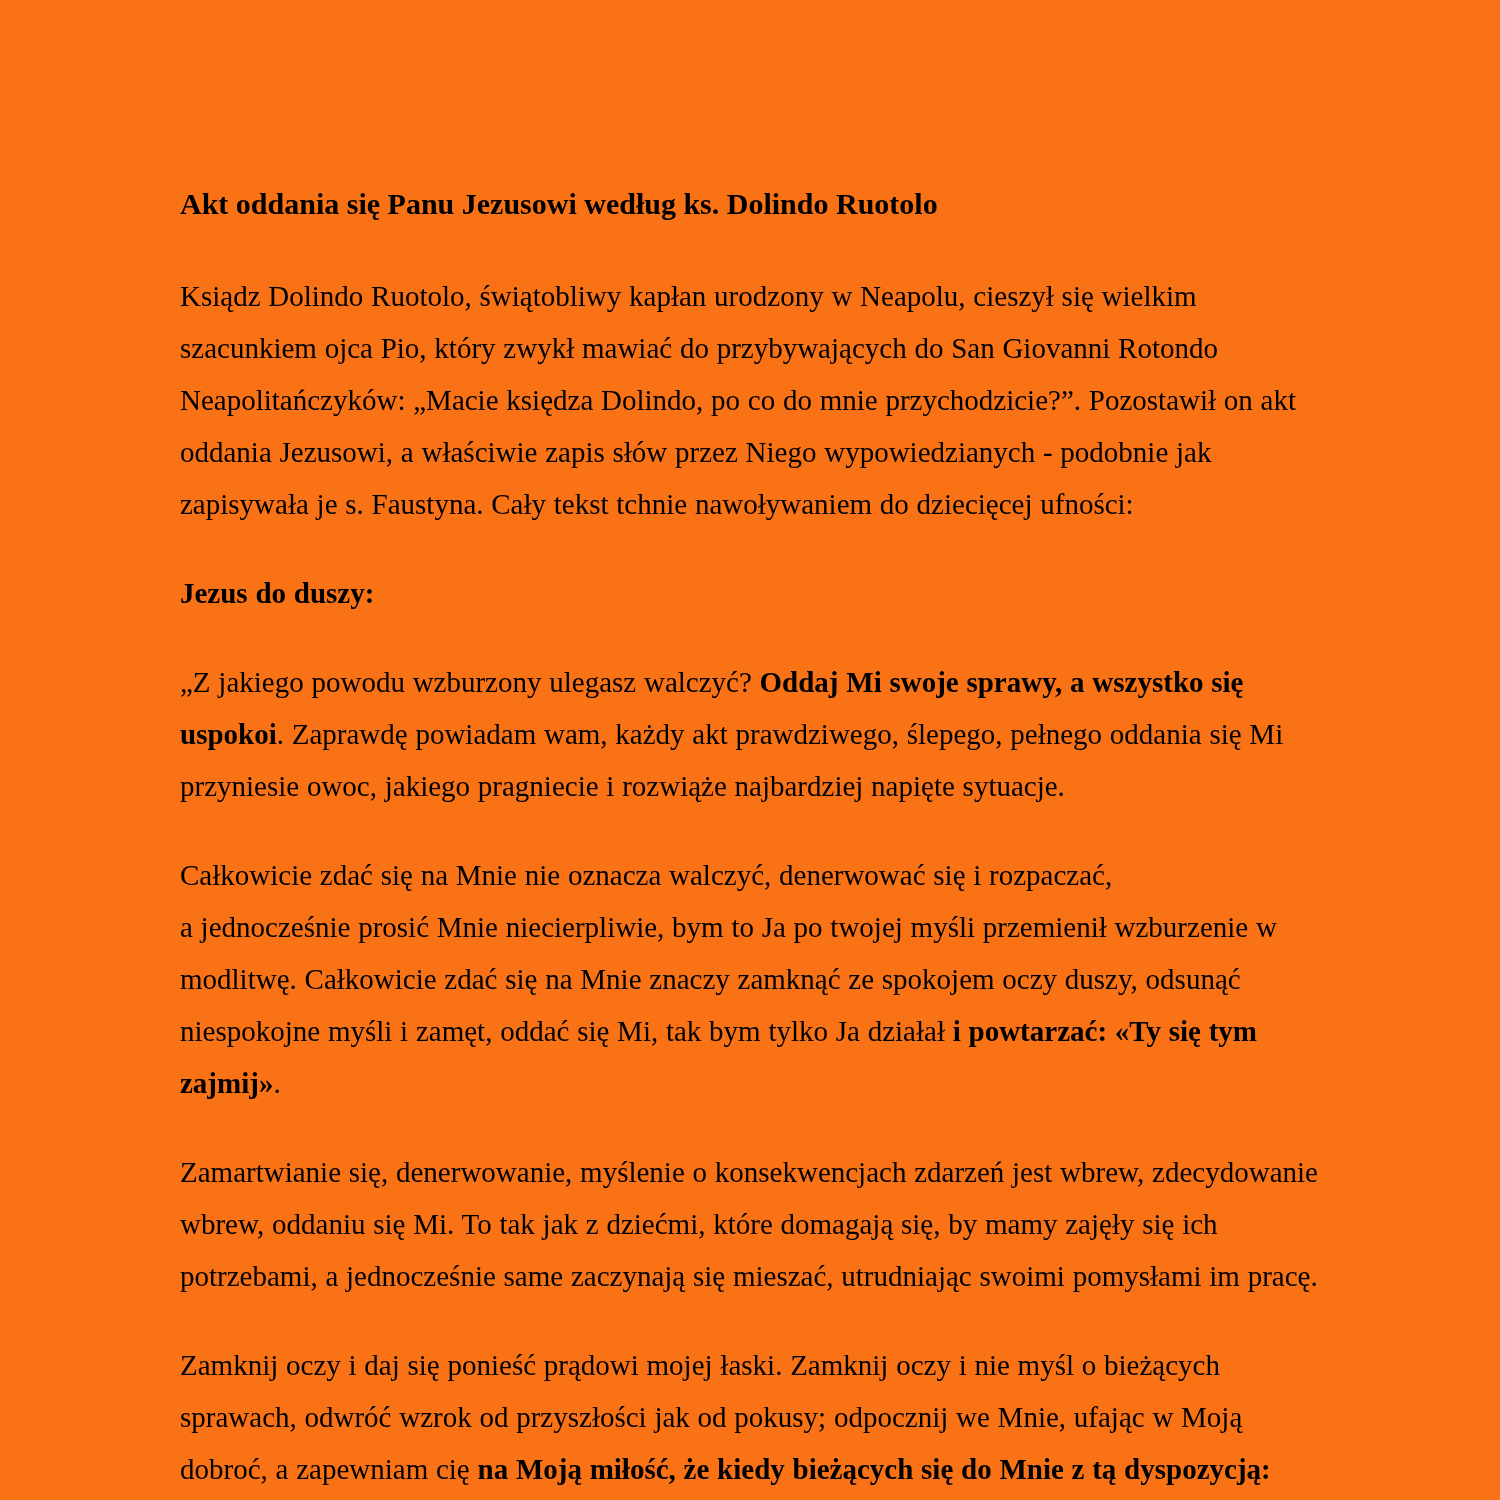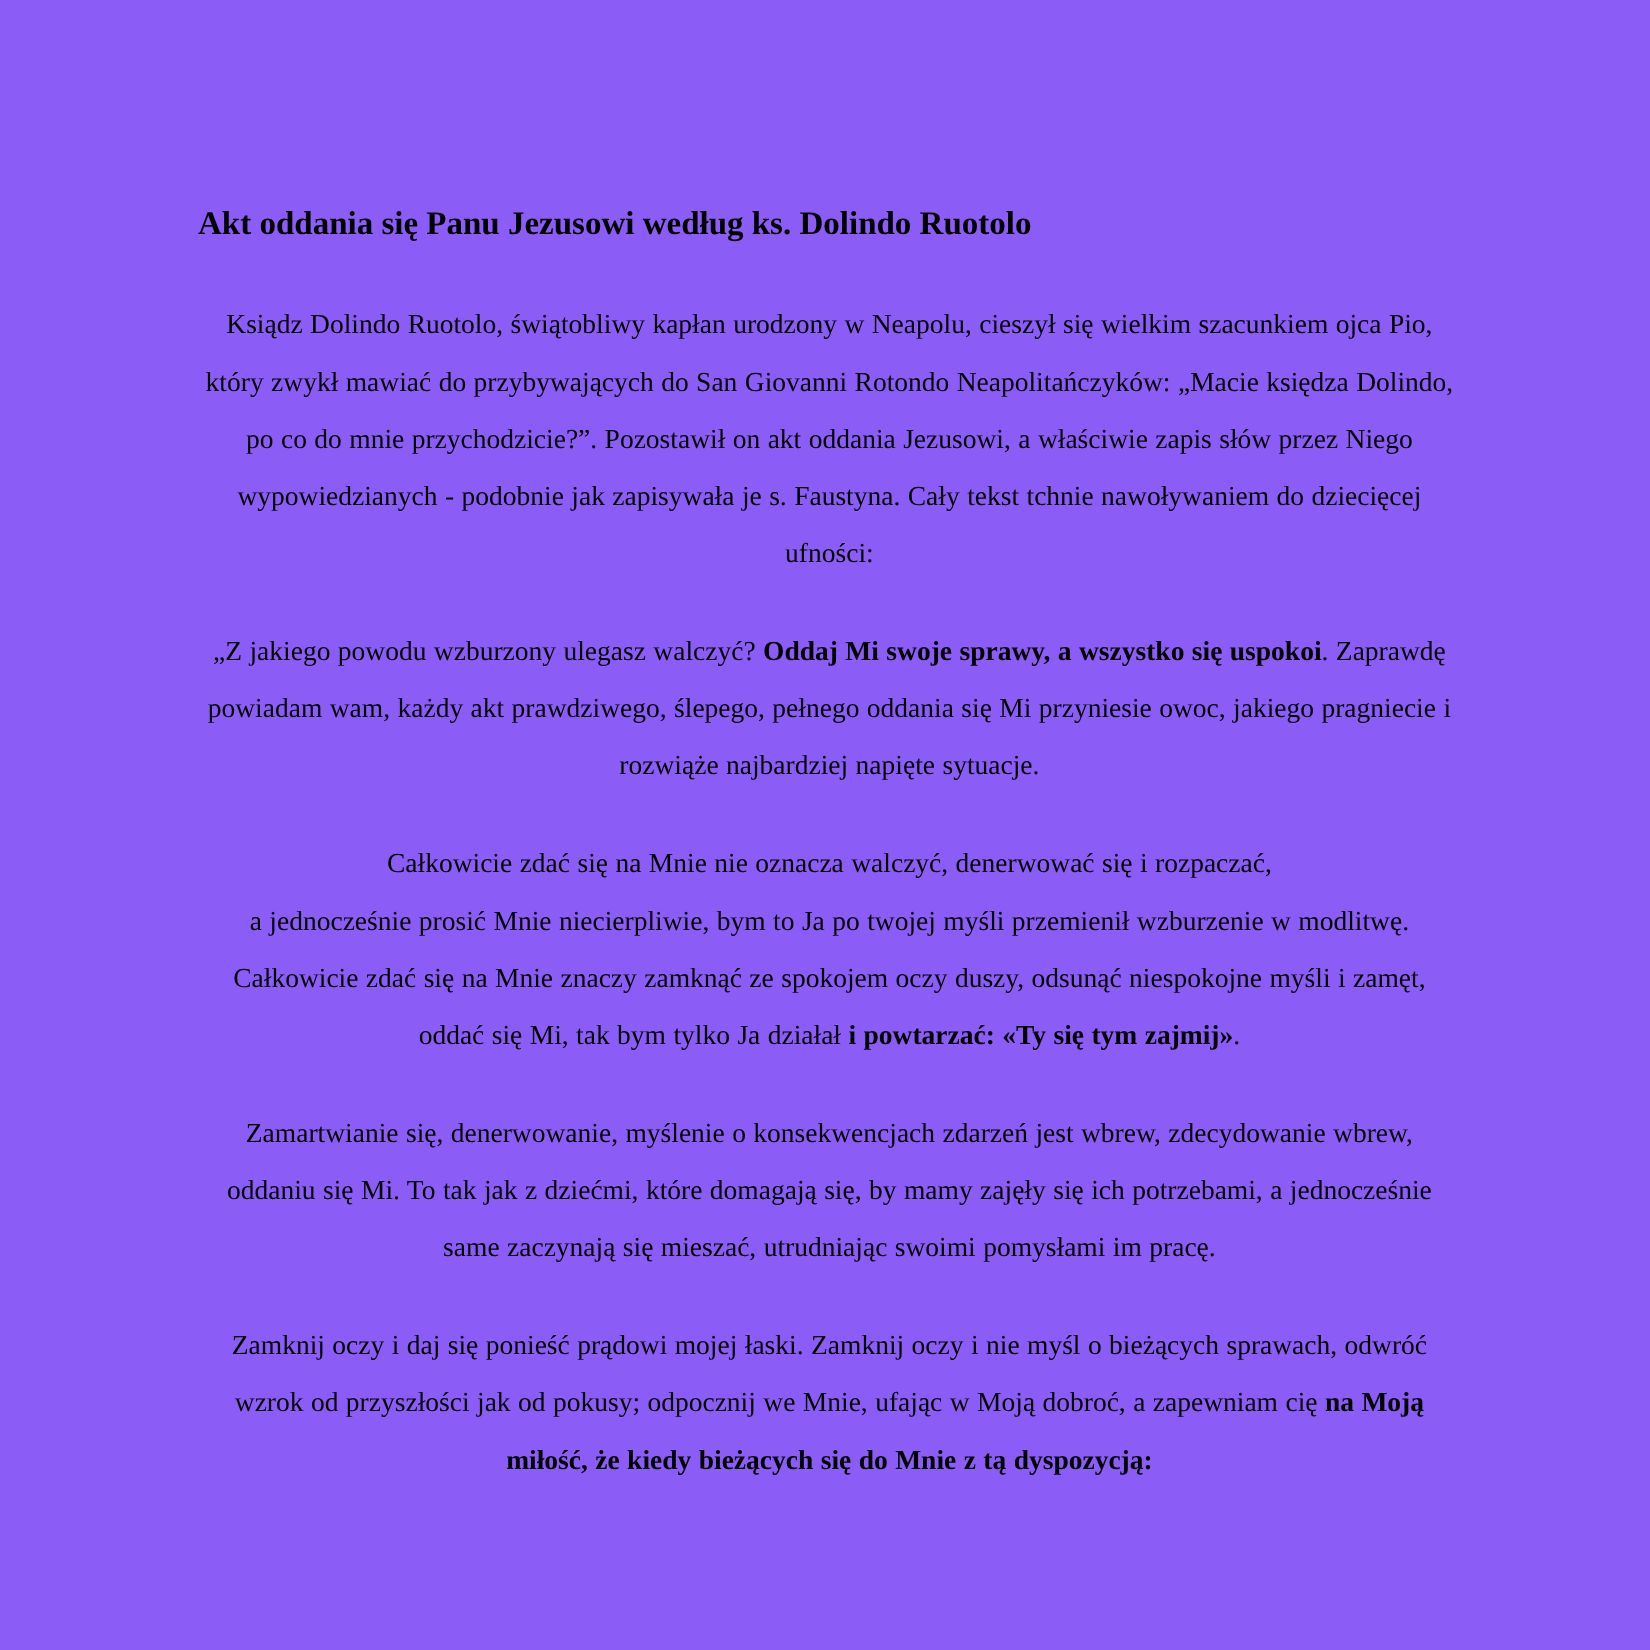"Akt oddania się Panu Jezusowi" .page { background: #8b5cf6 -> #f97316 }
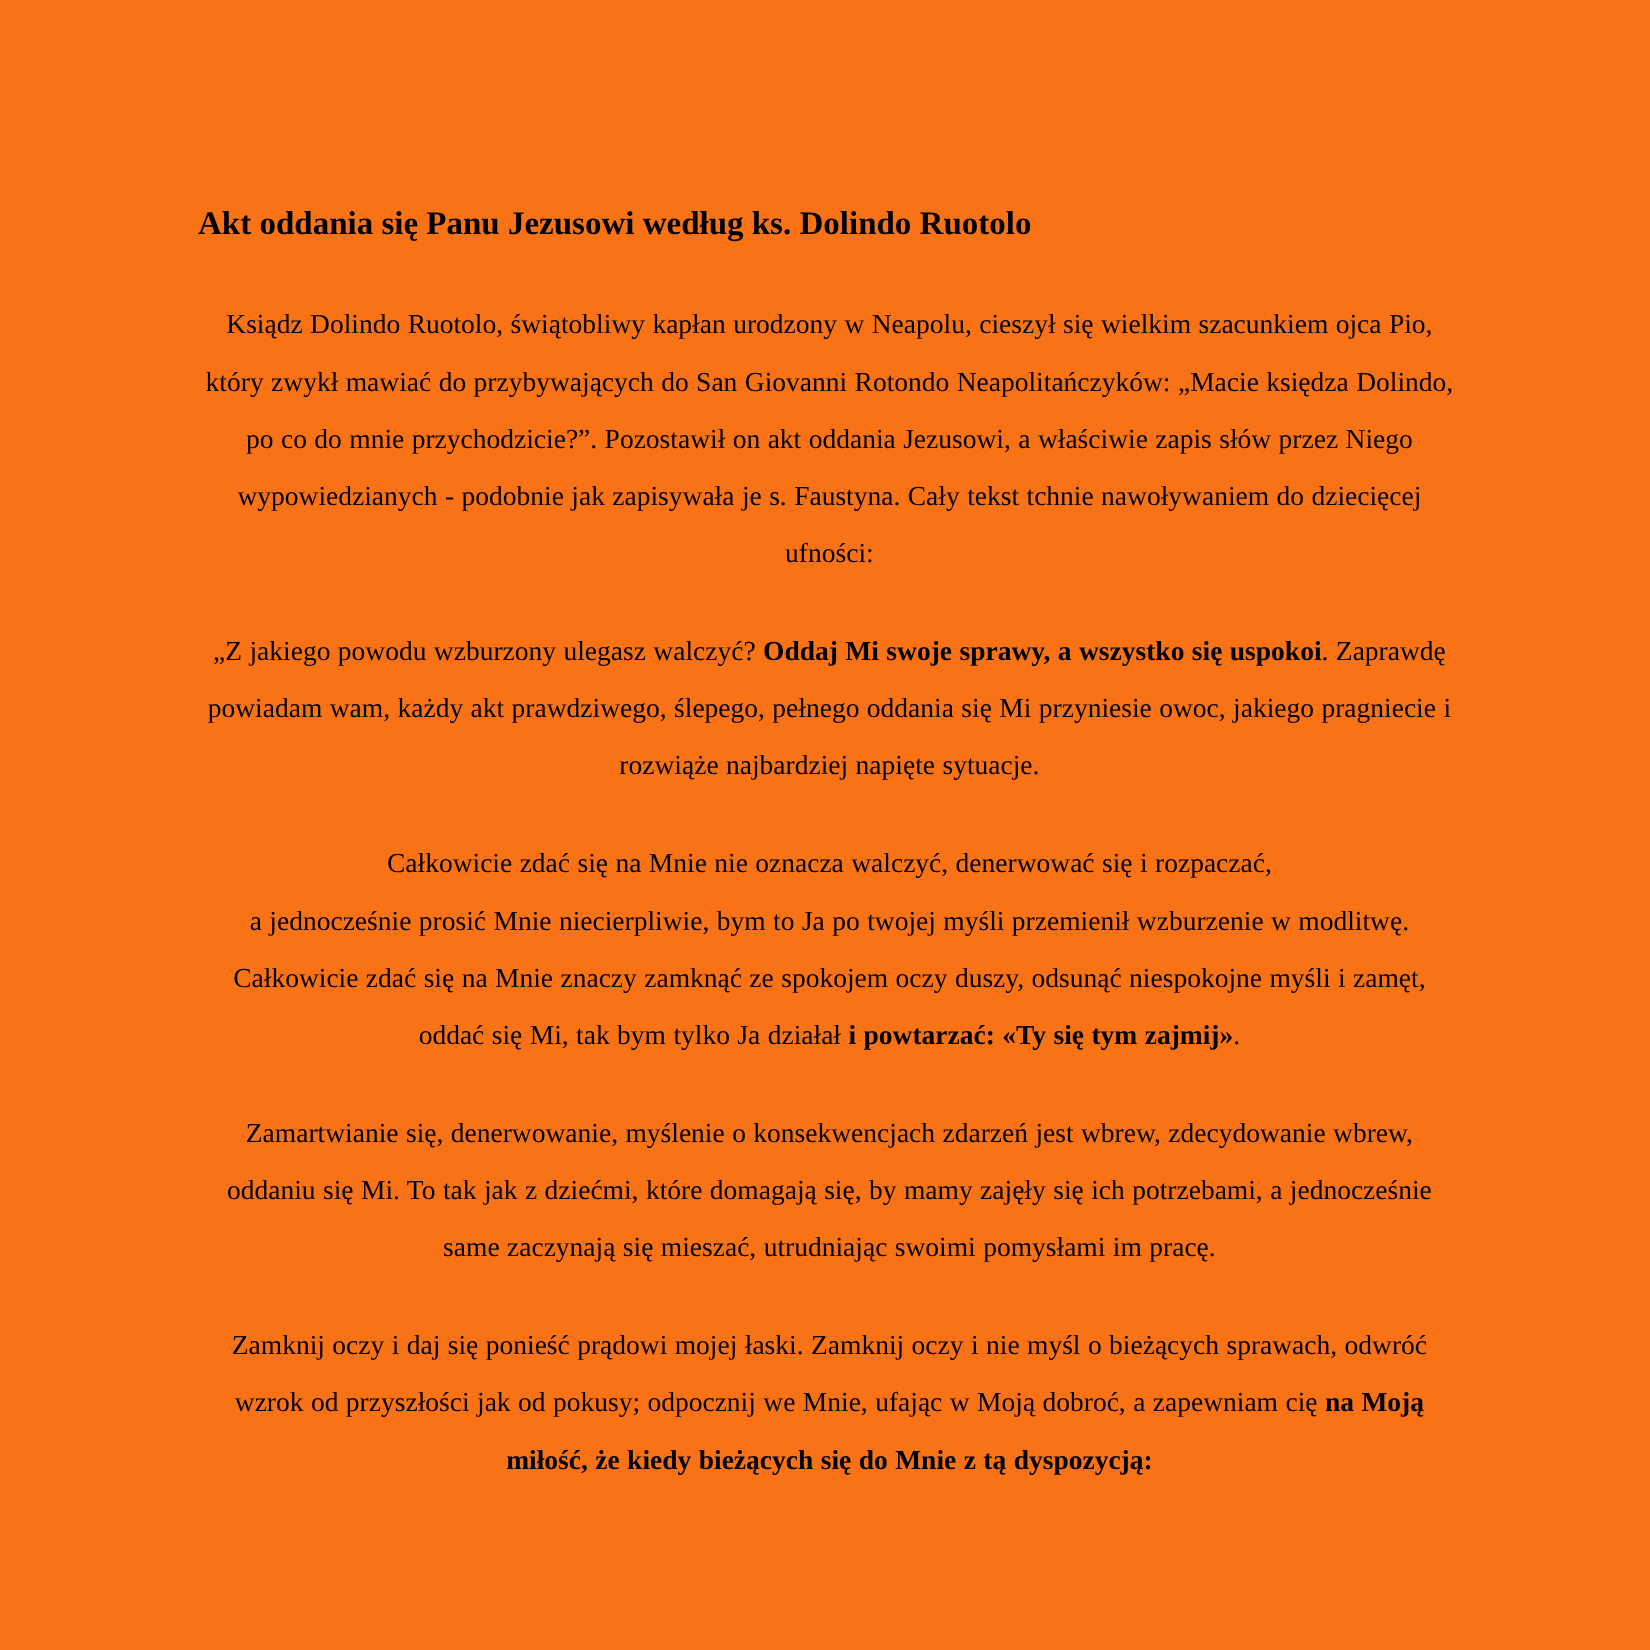"Ksiądz Dolindo Ruotolo, świątobliwy" .doc-body p { font-size: 25px -> 29px; text-align: center -> left }
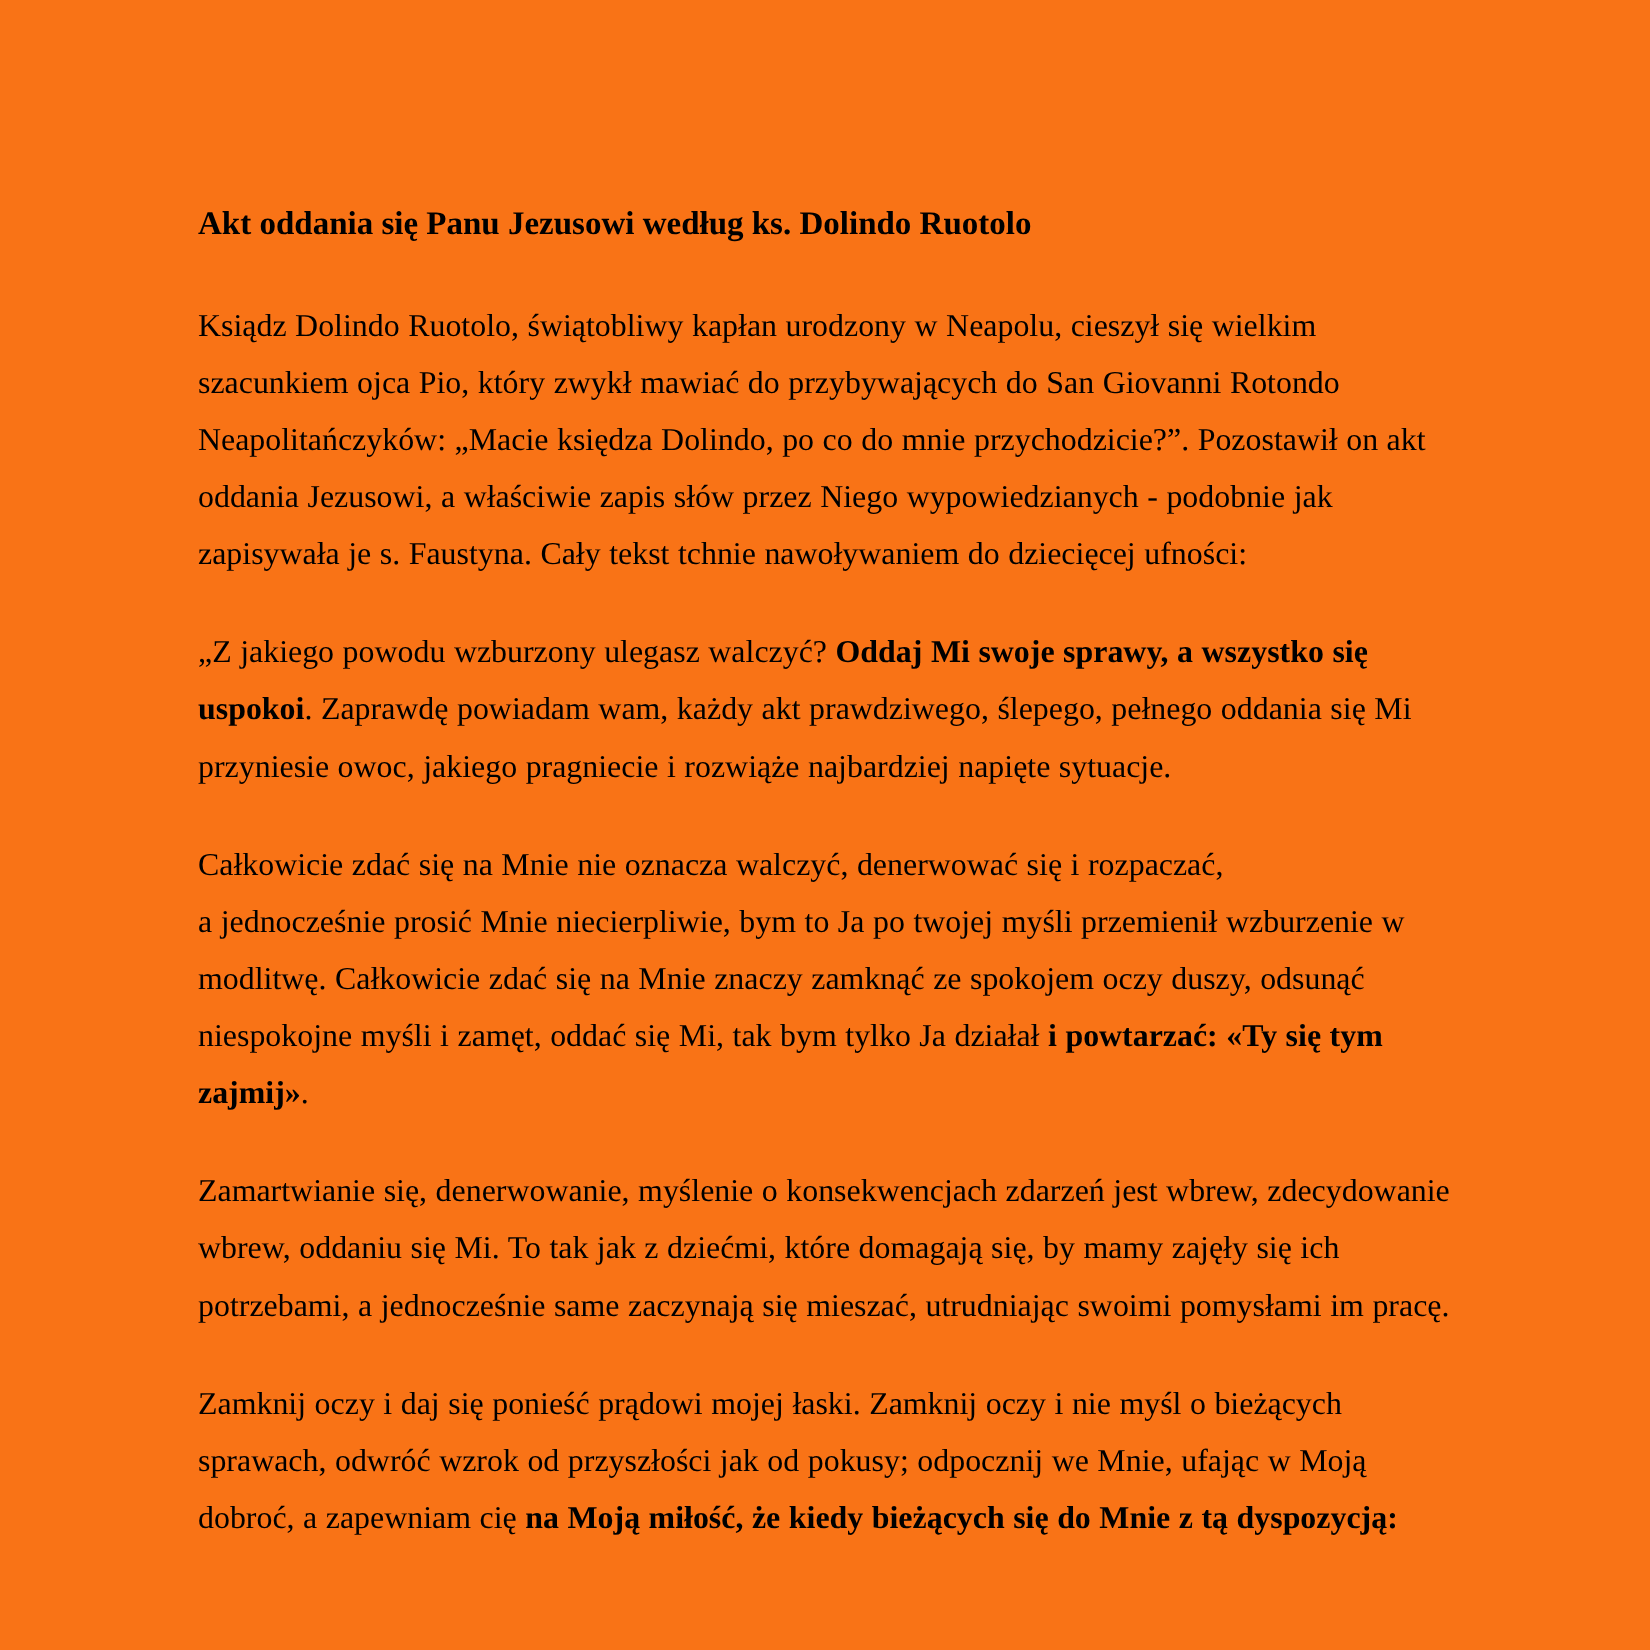"Jezus do duszy:" p.heading { html: none -> <p><span>Jezus do duszy:</span></p> }
